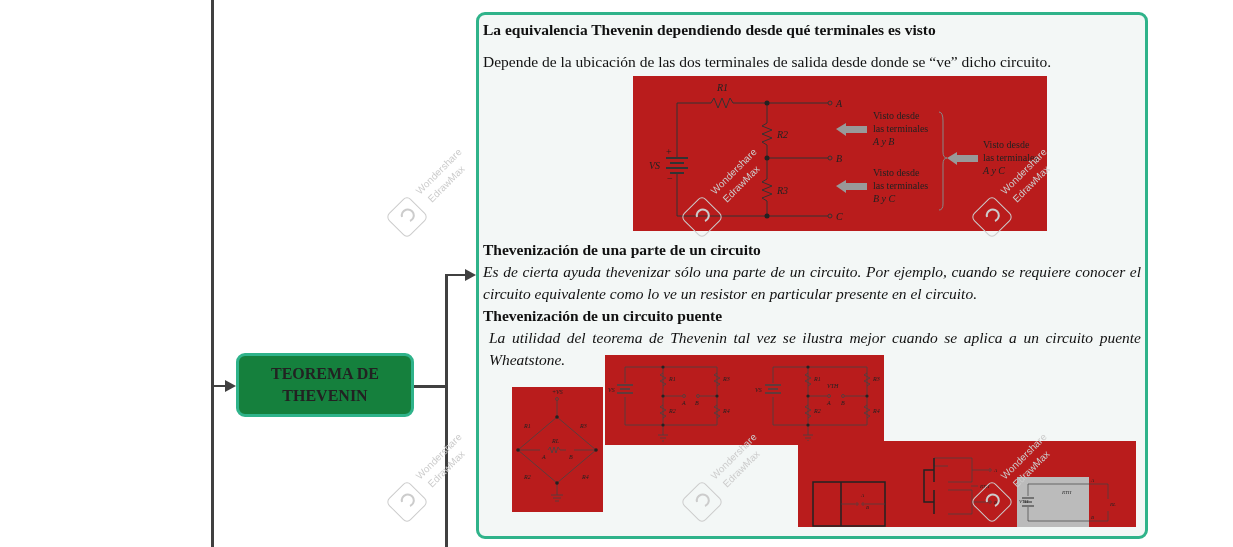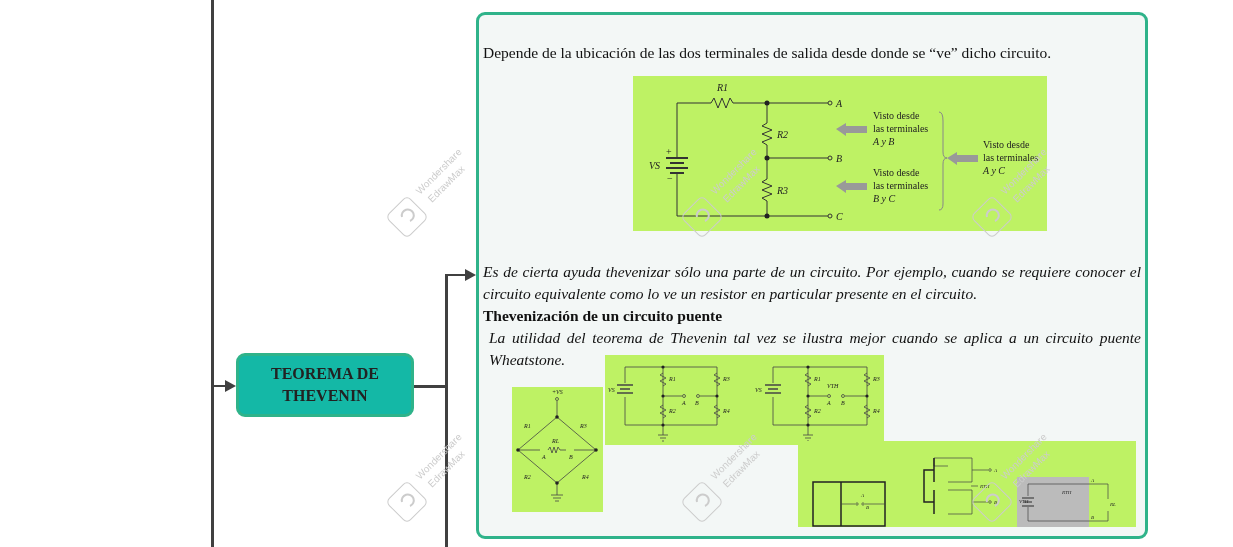"La equivalencia Thevenin dependiendo" div.txt { html: none -> <div>La equivalencia Thevenin dependiendo desde qué terminales es visto</div> }
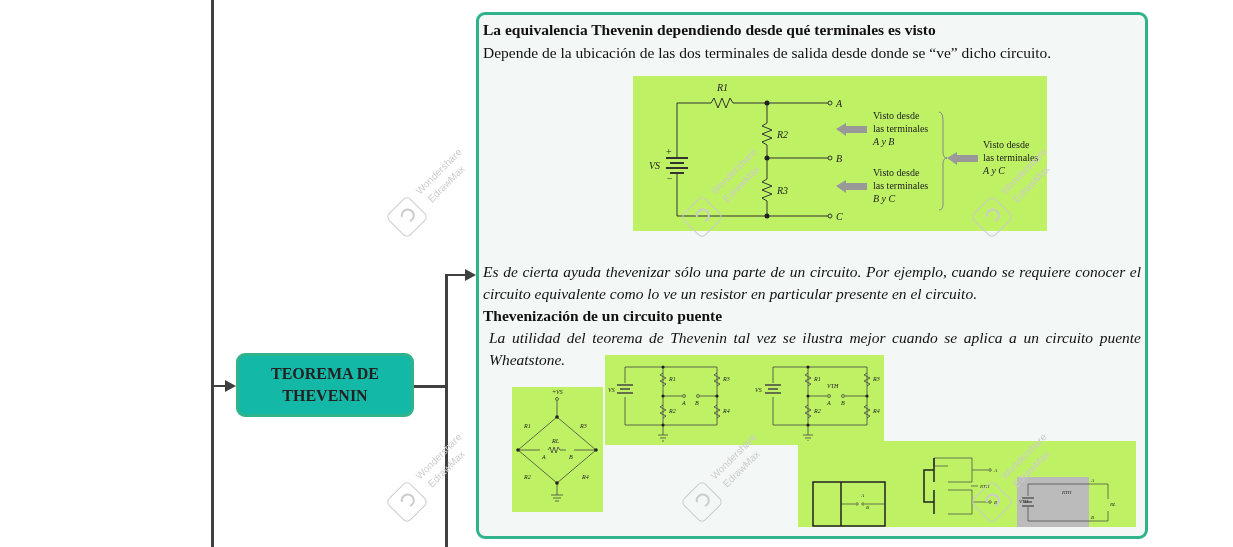"Depende de la ubicación de" div.txt { top: 27px -> 36px }
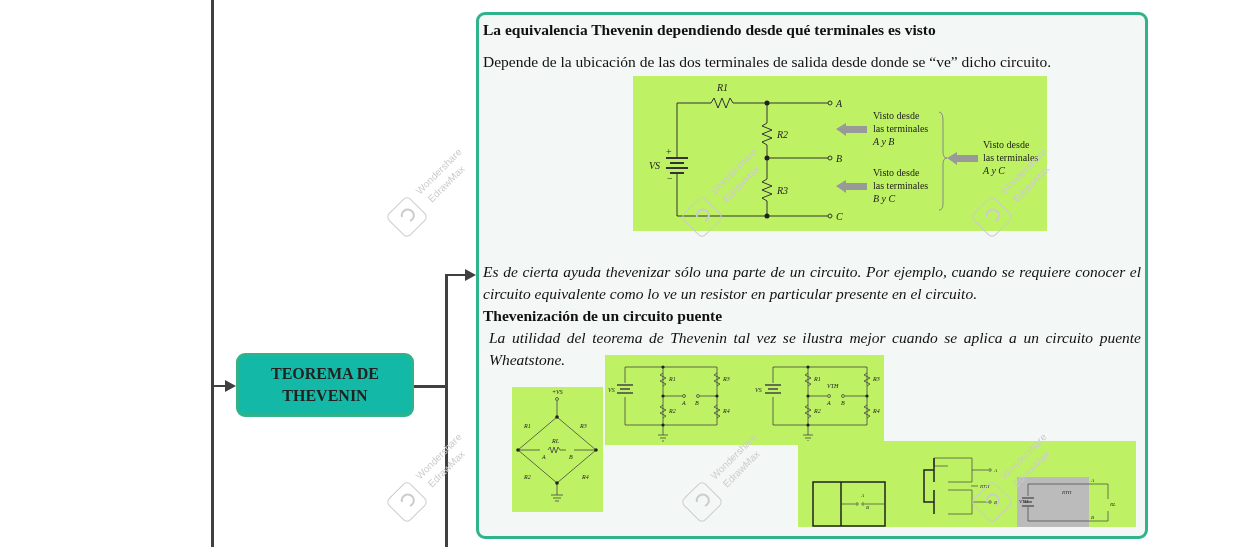"R1" .fig { background: #bef264 -> #b91c1c }
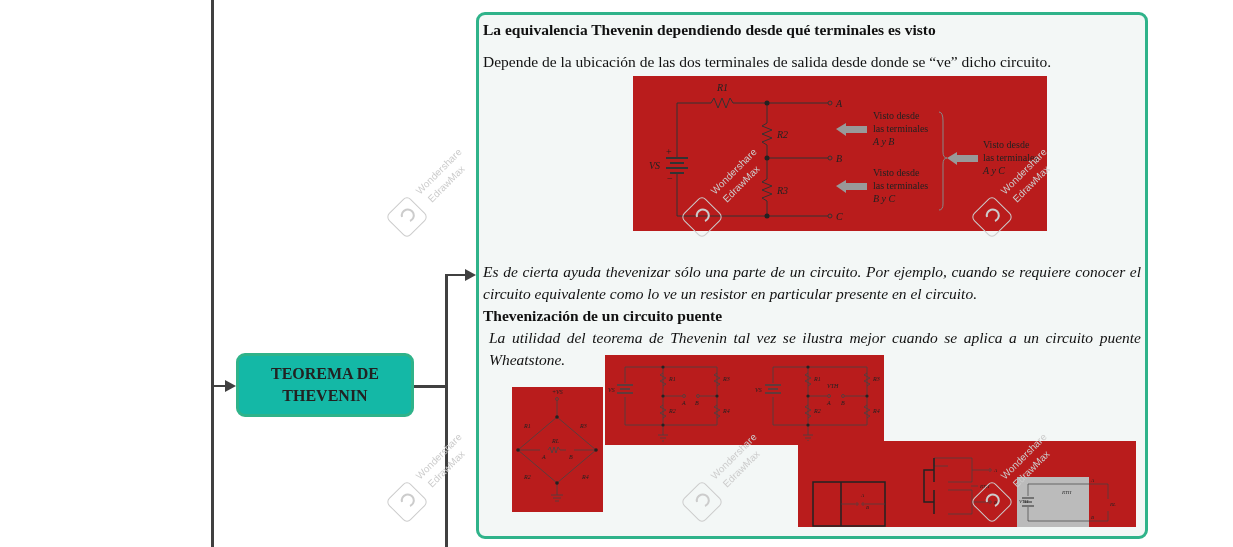"Thevenización de una parte de" div.txt { html: none -> <div>Thevenización de una parte de un circuito</div> }
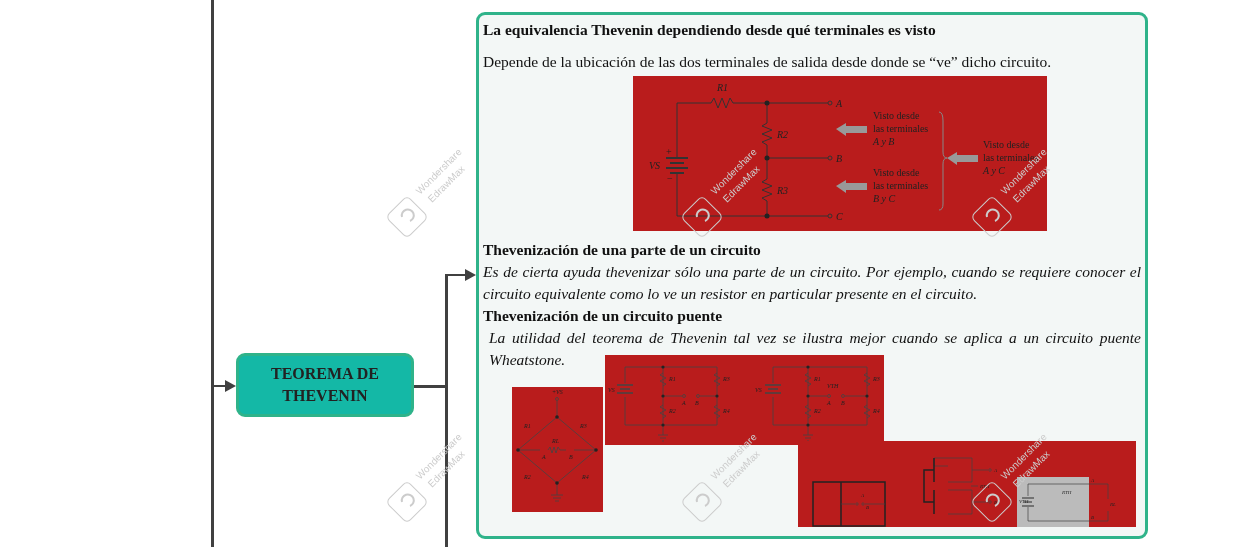"TEOREMA DE" .topic { background: #14b8a6 -> #15803d }
